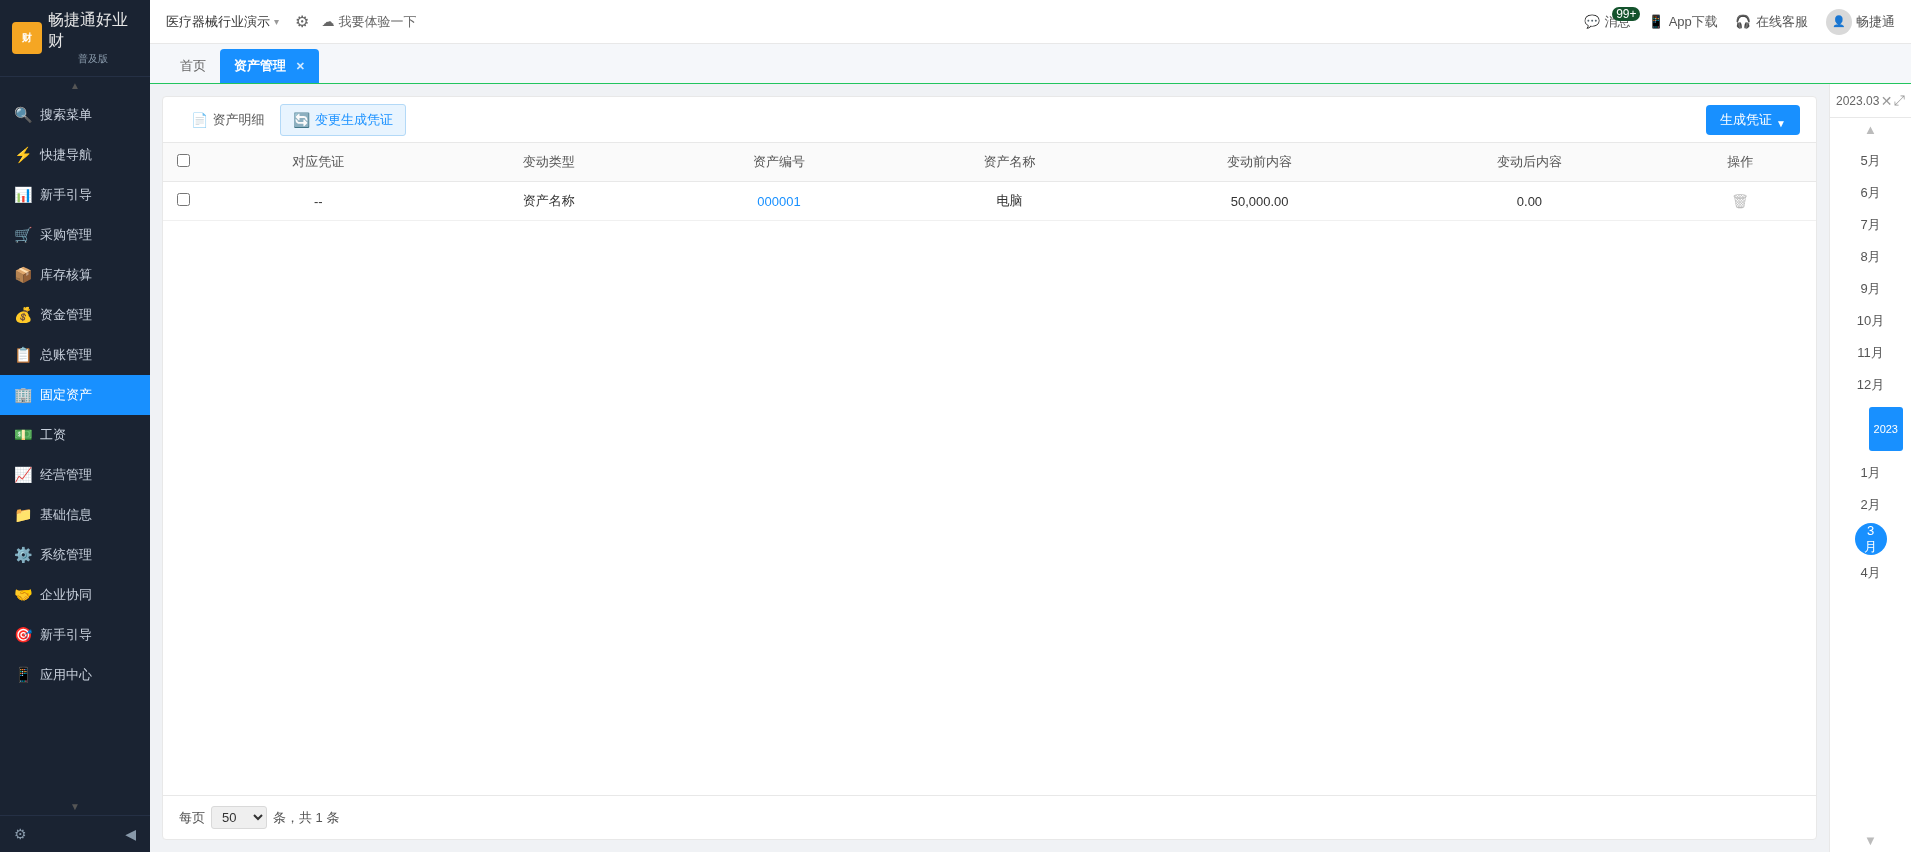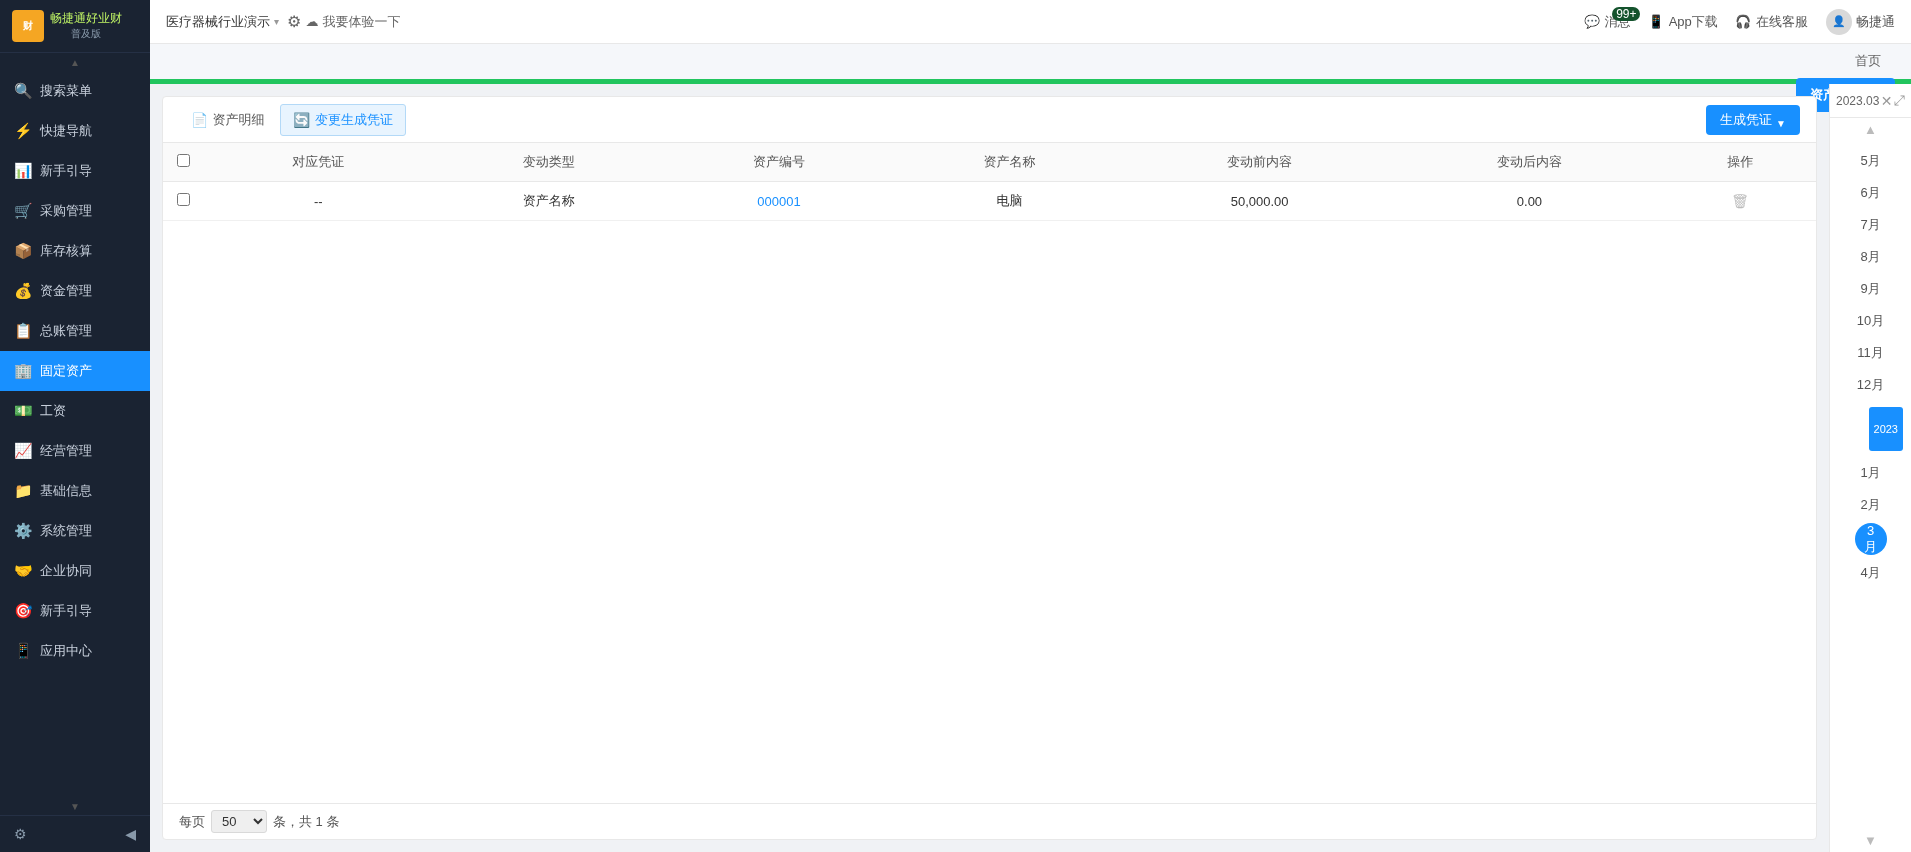"畅捷通好业财" .logo-text { color: #bef264 -> #e5e5e5; font-size: 12px -> 16px }
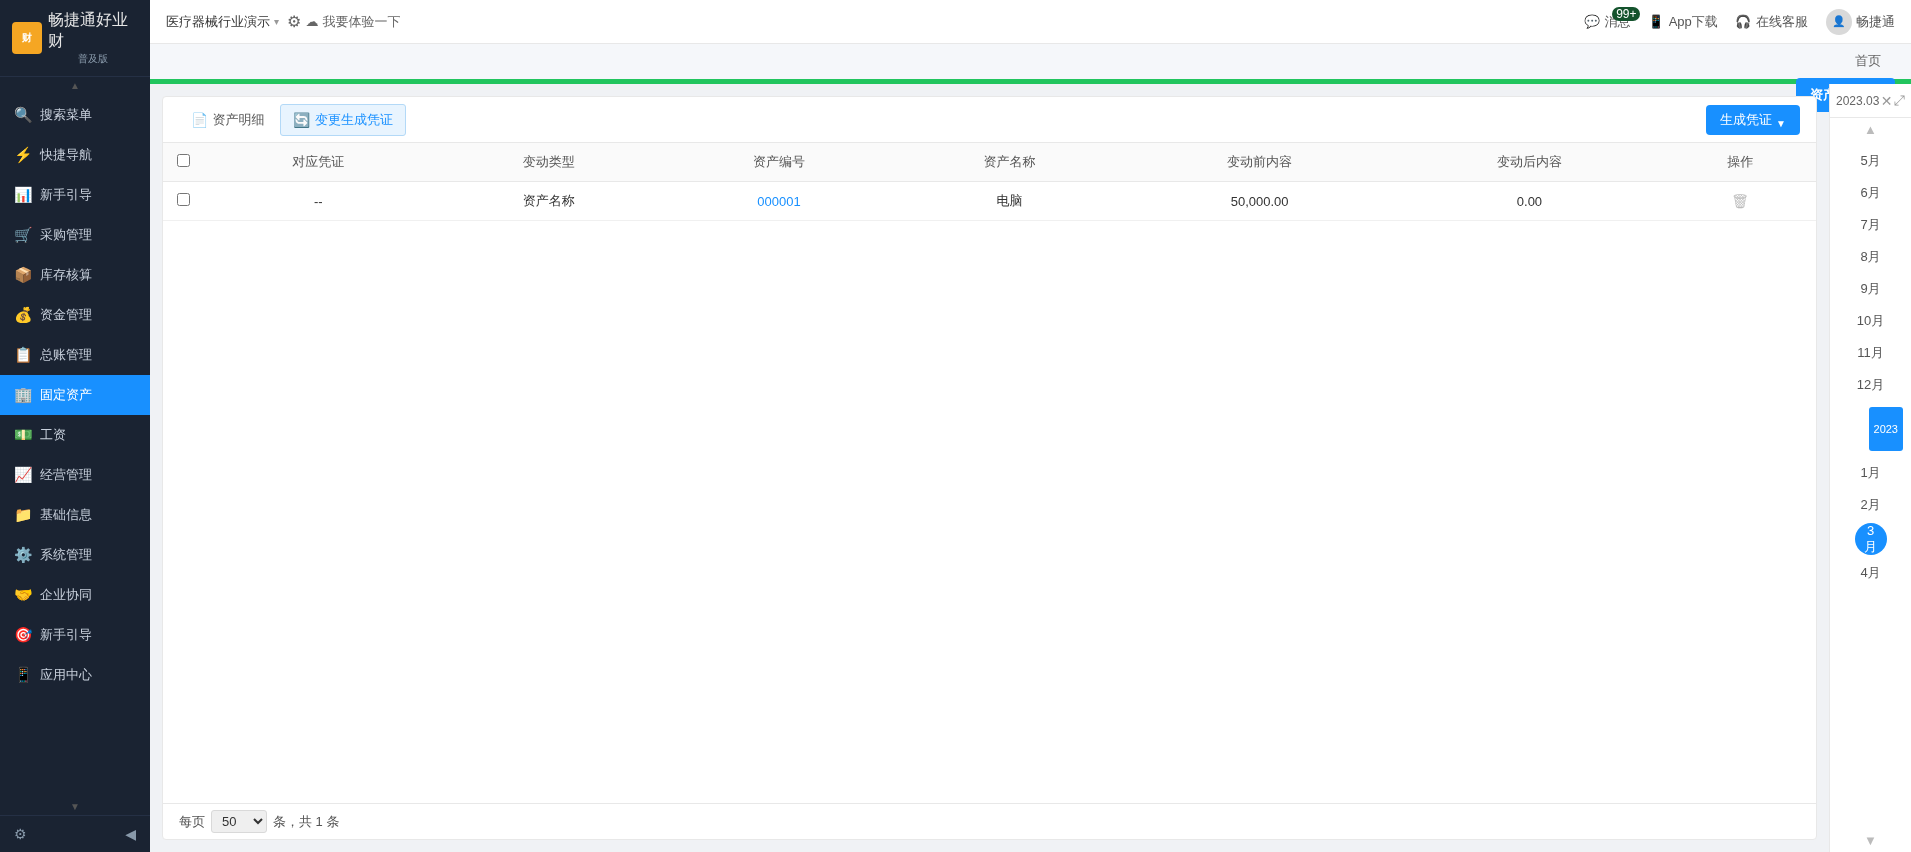"医疗器械行业演示" .topbar { gap: 4px -> 12px }
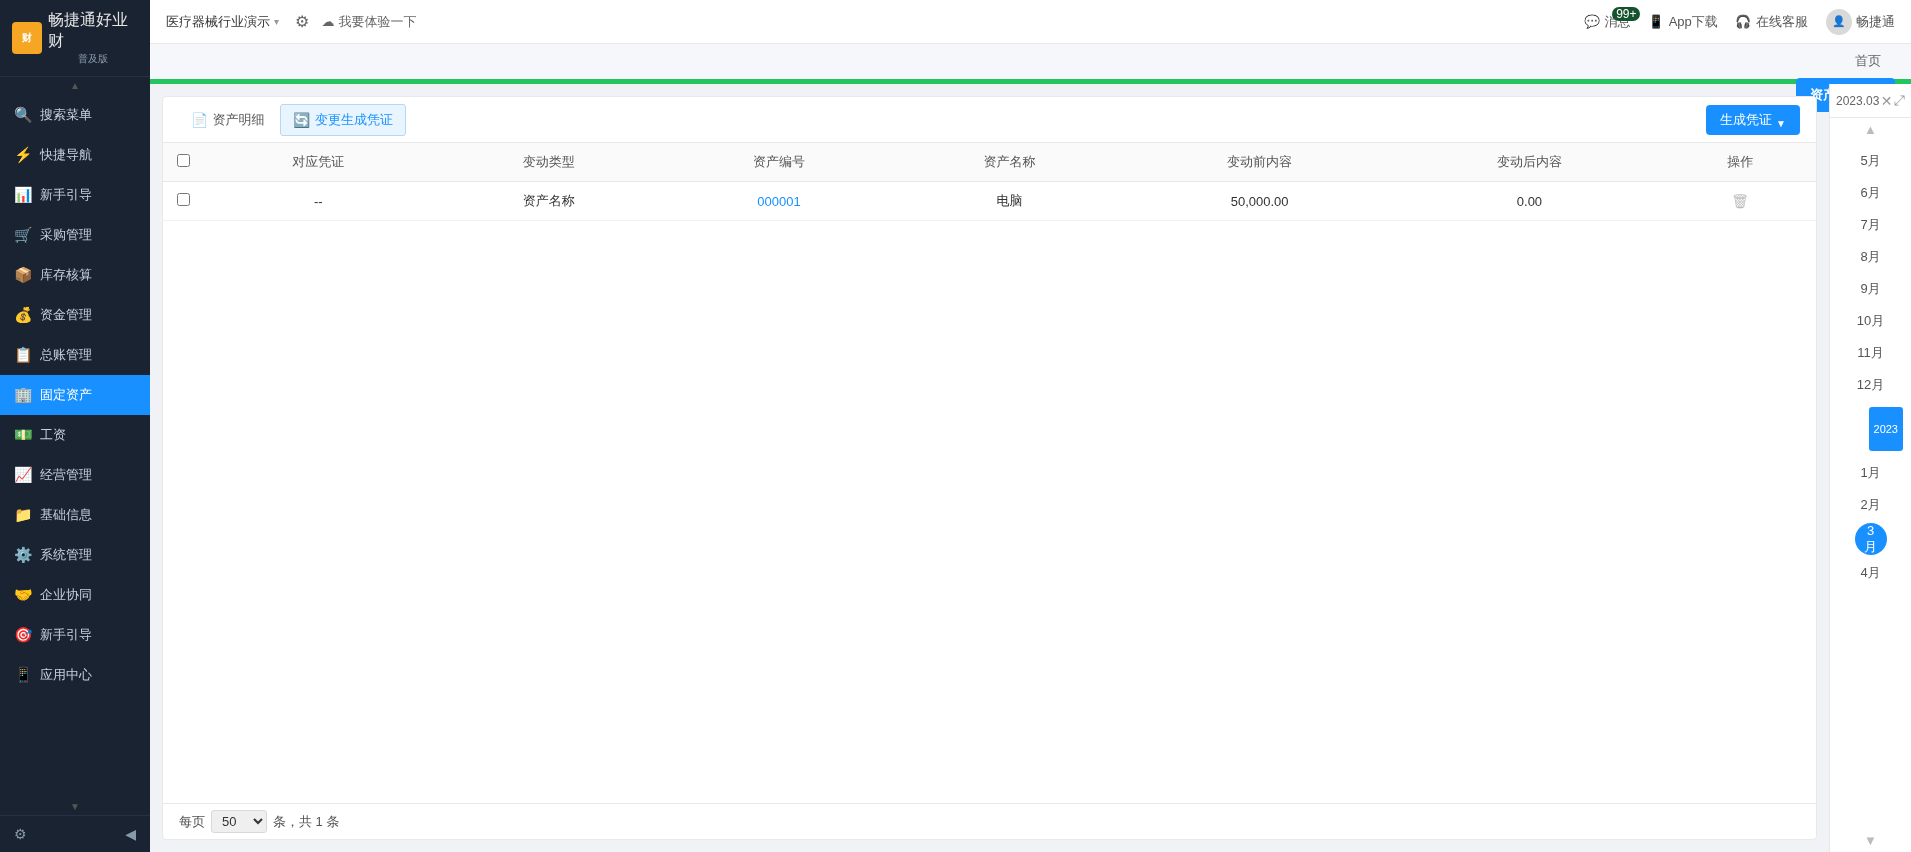"首页" .nav-tabs { border-bottom: 5px solid #22c55e -> 1px solid #22c55e; flex-direction: column -> none }
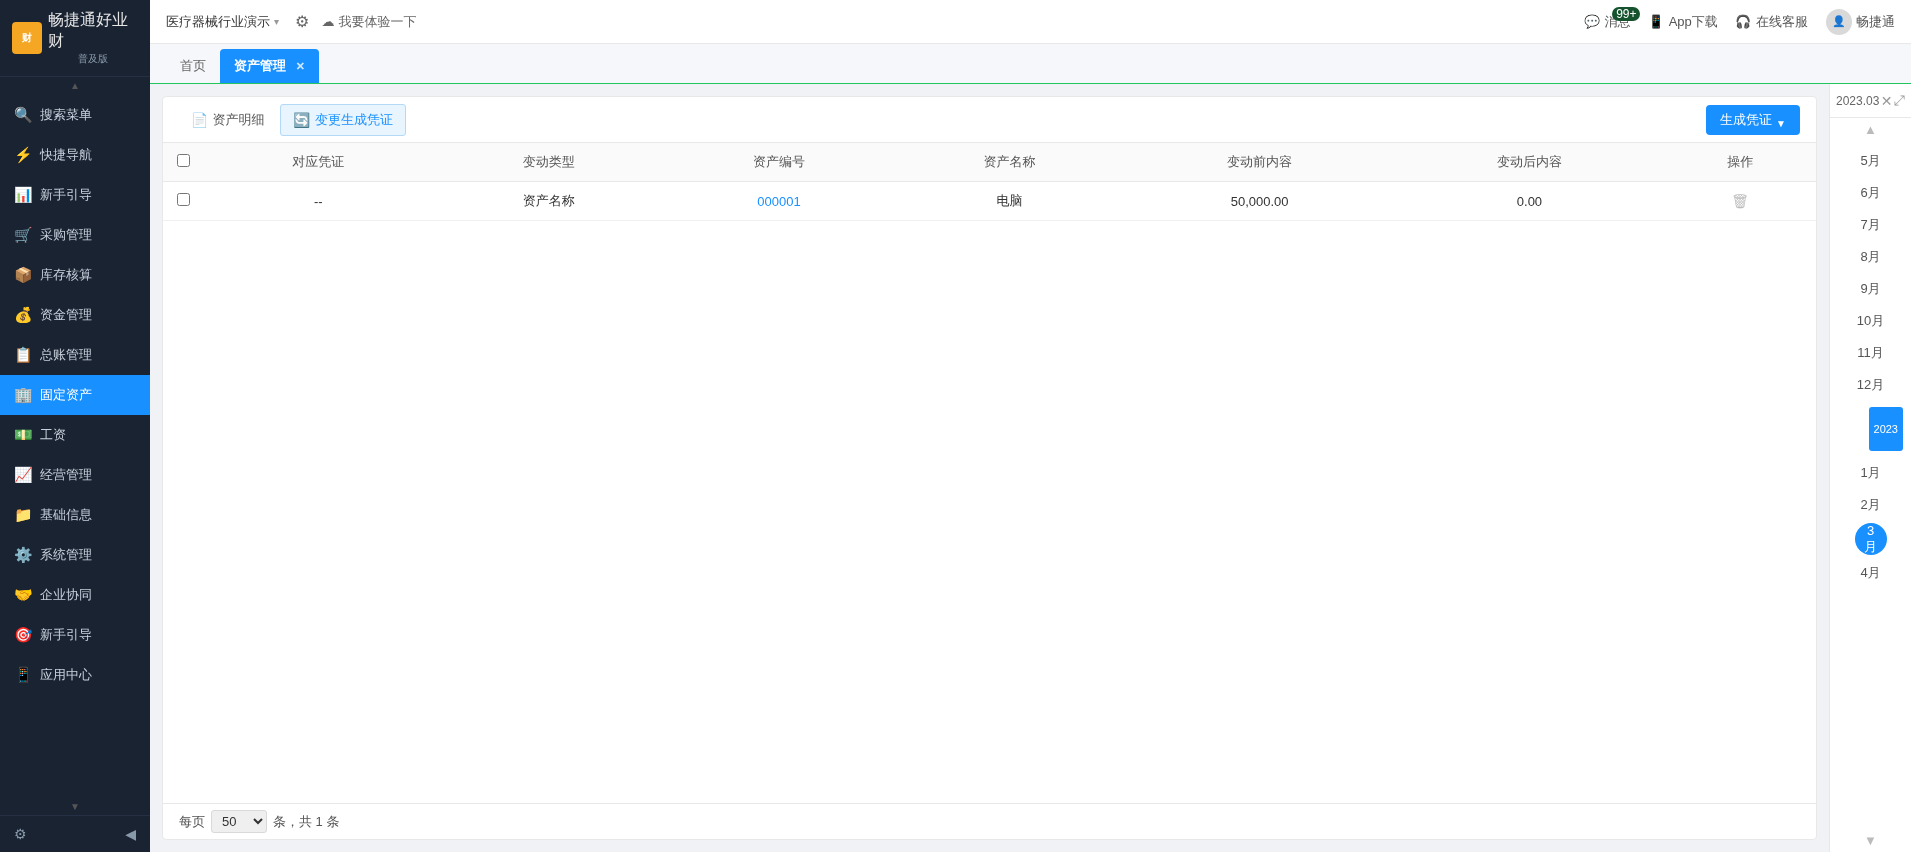"每页" .table-footer { height: 36px -> 44px }
